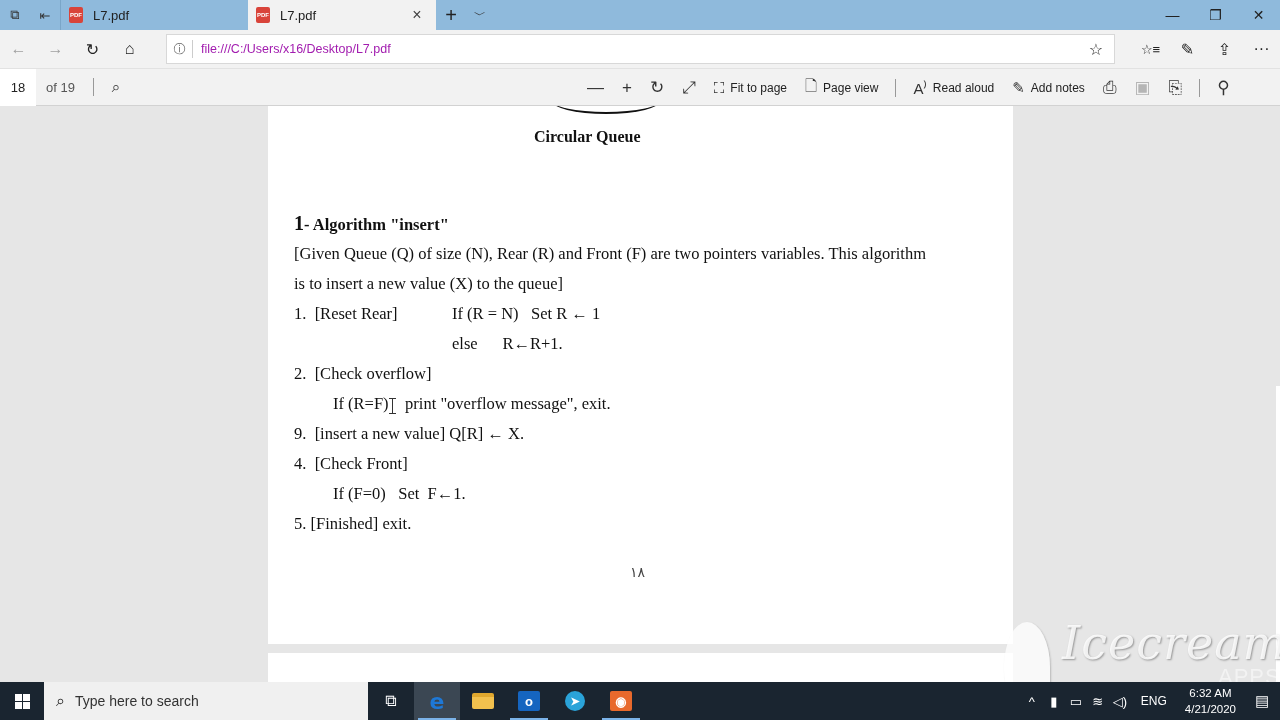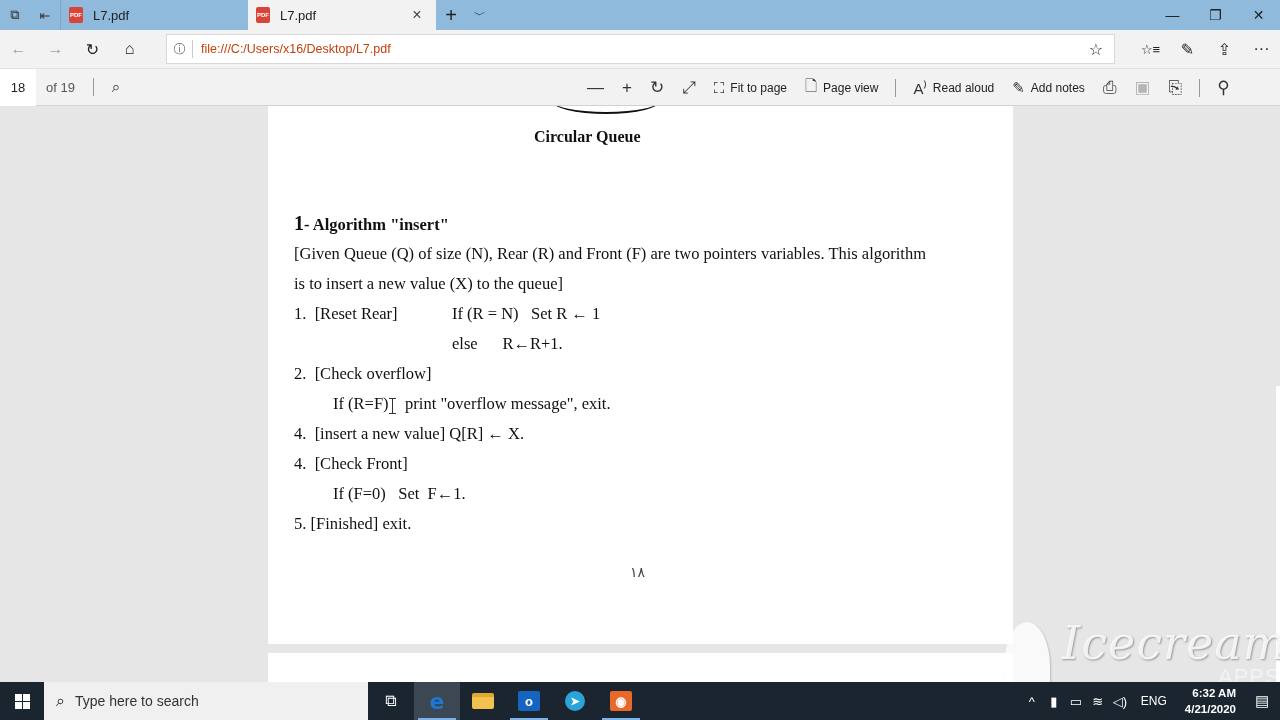"file:///C:/Users/x16/Desktop/L7.pdf" .addr-text { color: #c2410c -> #a21caf }
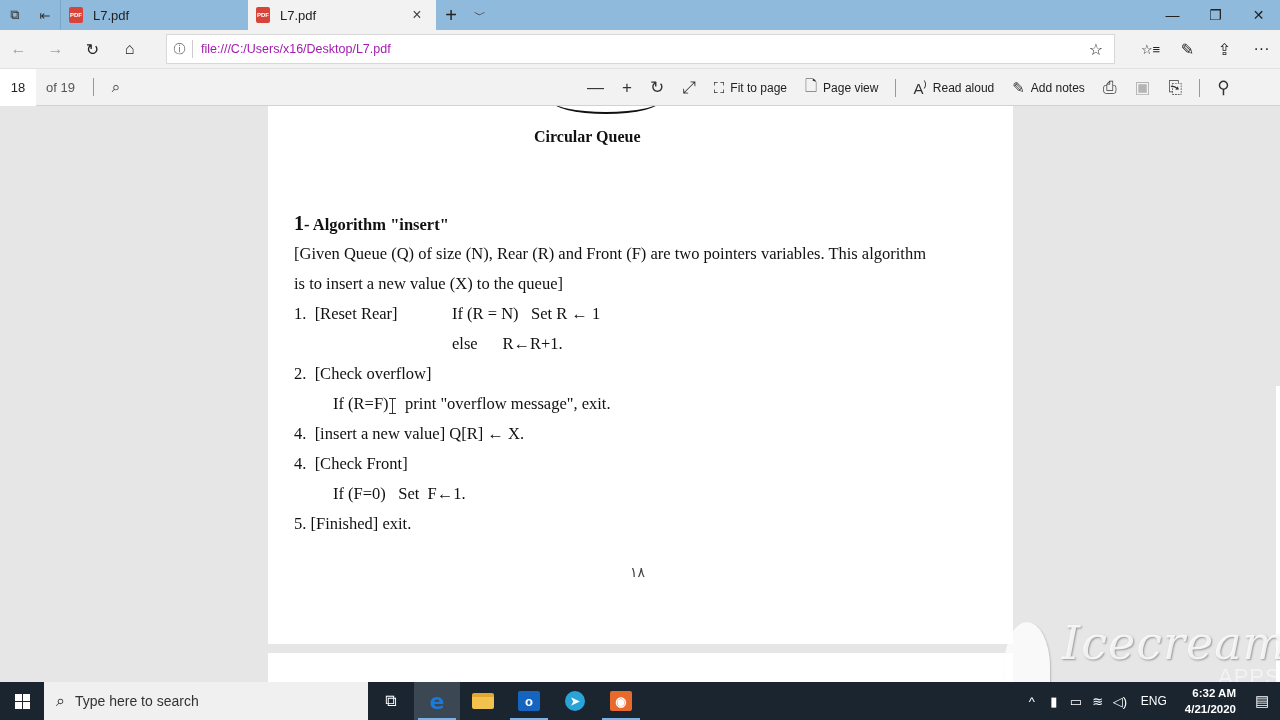"4. [insert a new value]" div.ptext { text: 4 -> 9 }
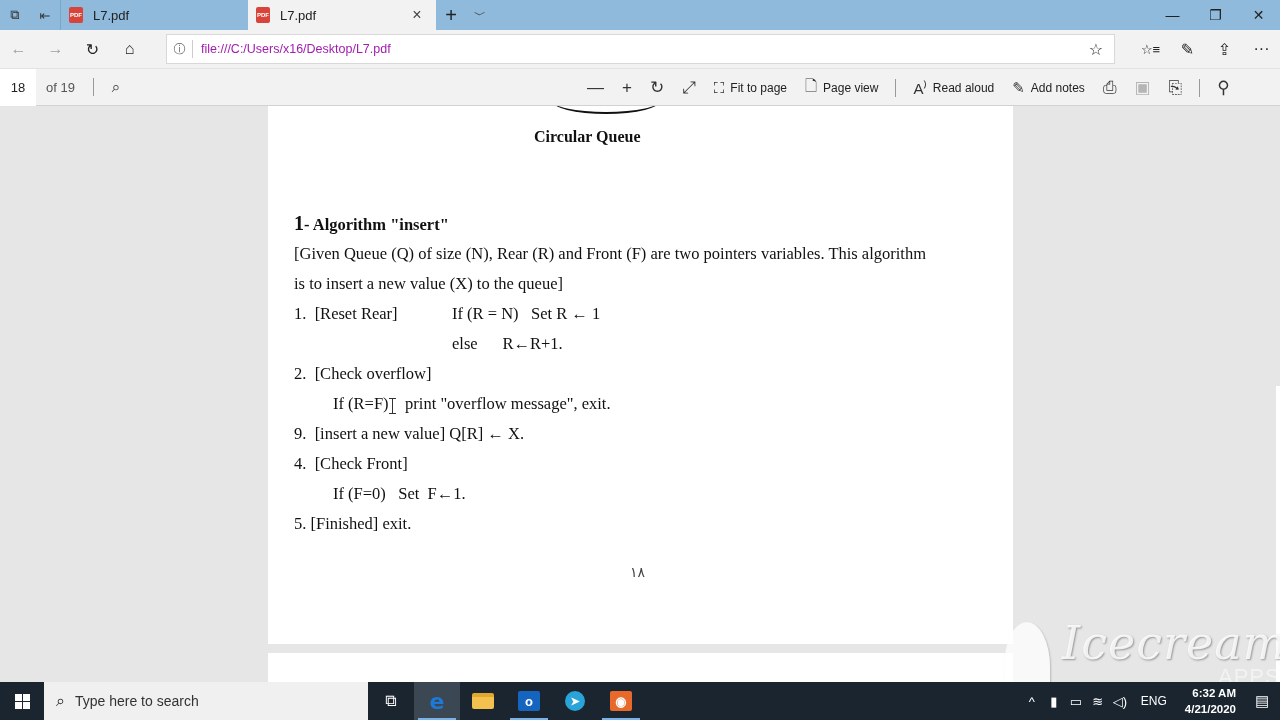"6:32 AM" .clock { font-weight: bold -> none; text-align: right -> center }
